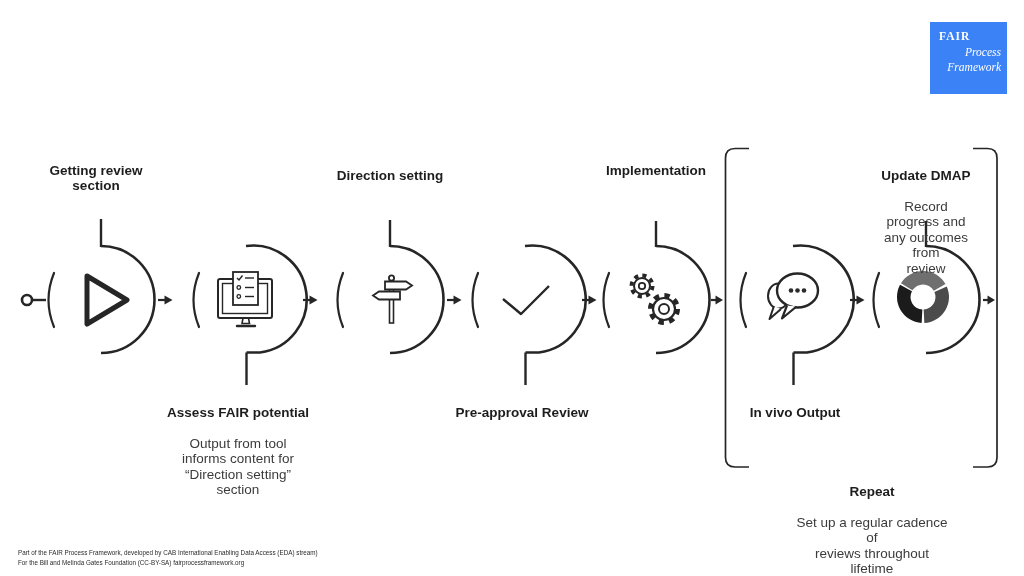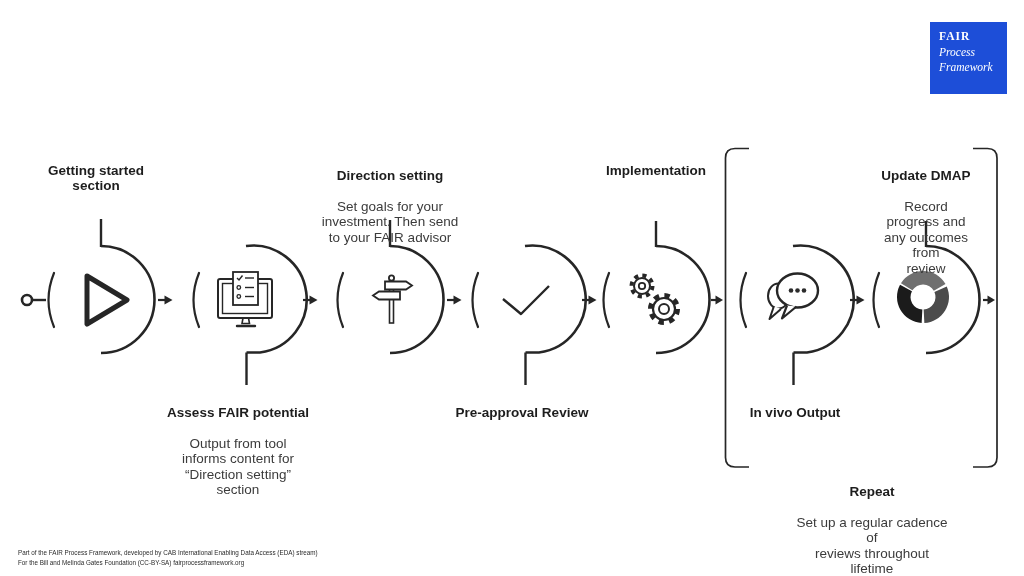"FAIR" .logo { background: #1d4ed8 -> #3b82f6 }
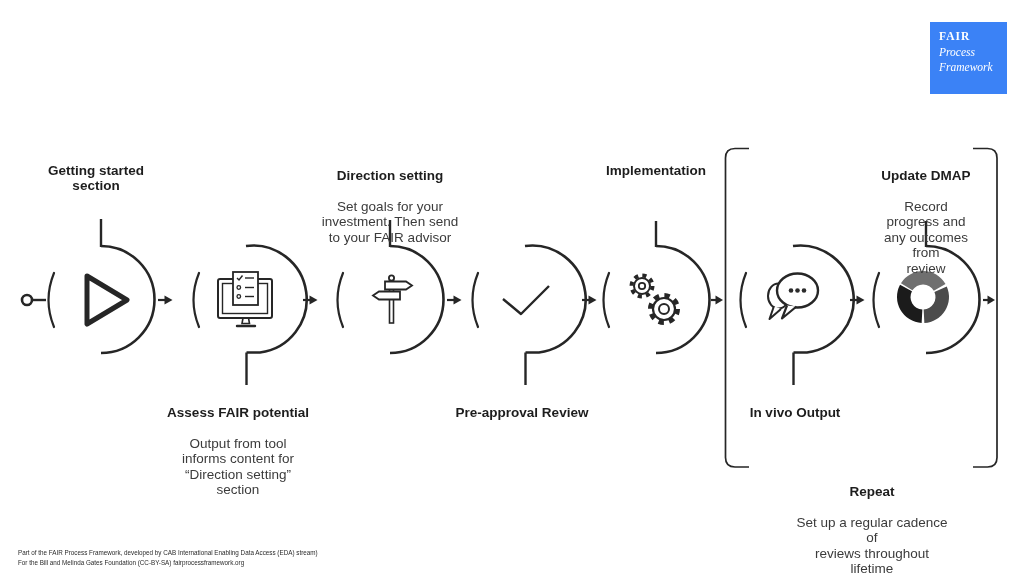"Process" .logo .l2 { text-align: none -> right }
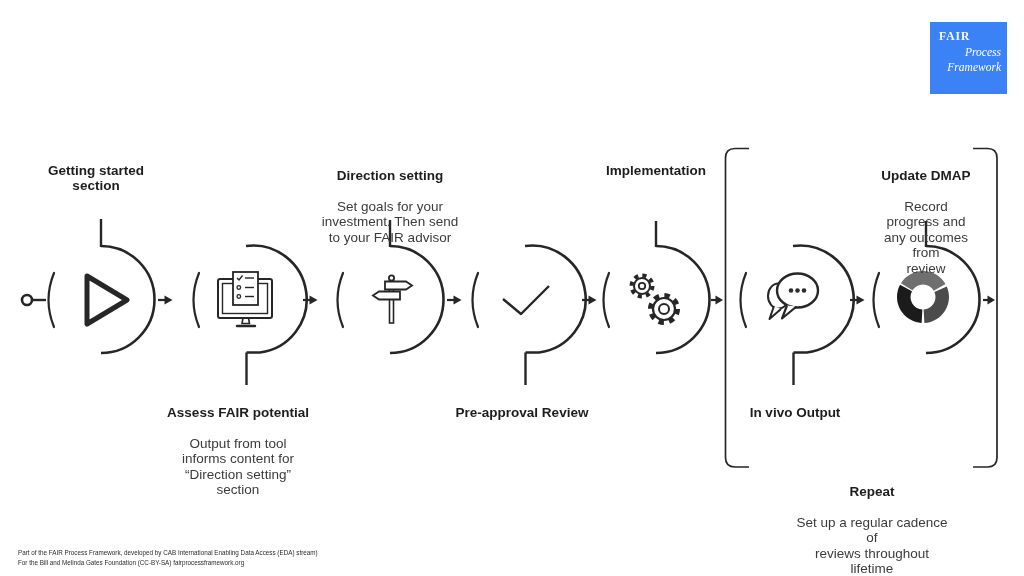"Getting started" div.t { text: started -> review }
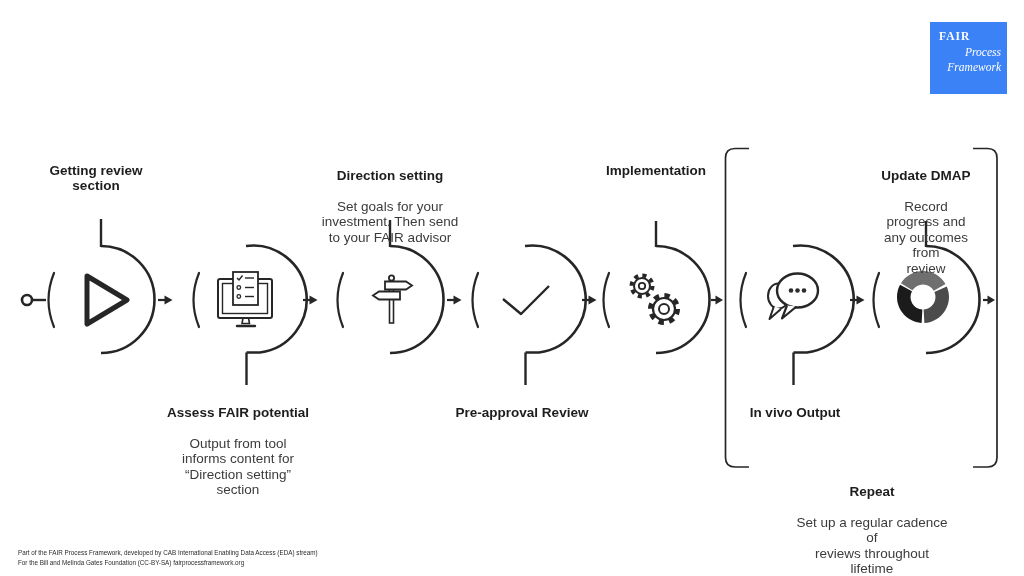"Set goals for your" div.d { html: <div>Set goals for your investment. Then send to your FAIR advisor</div> -> none }
